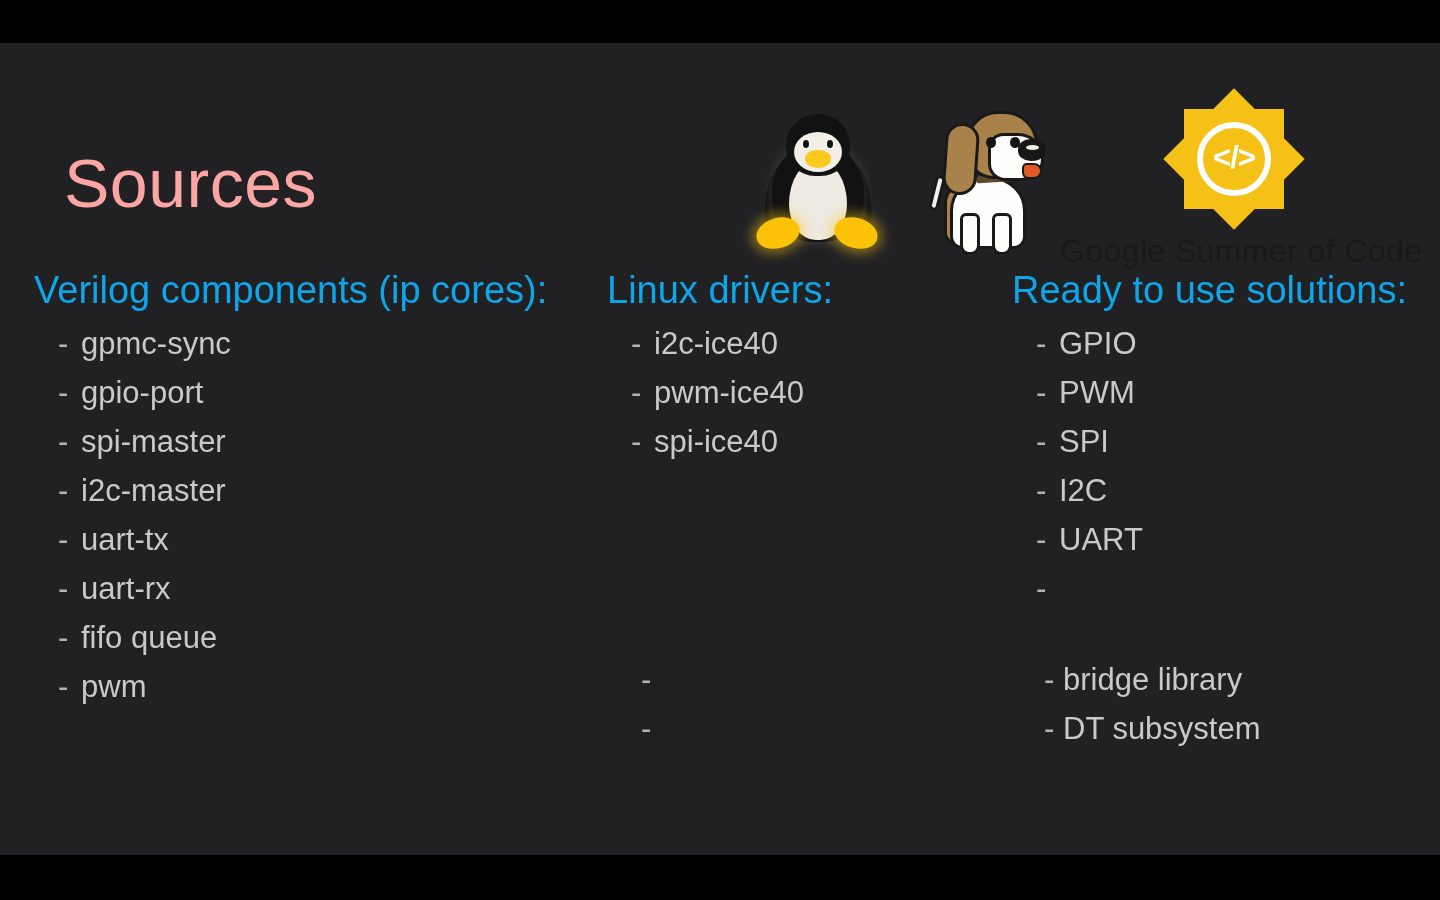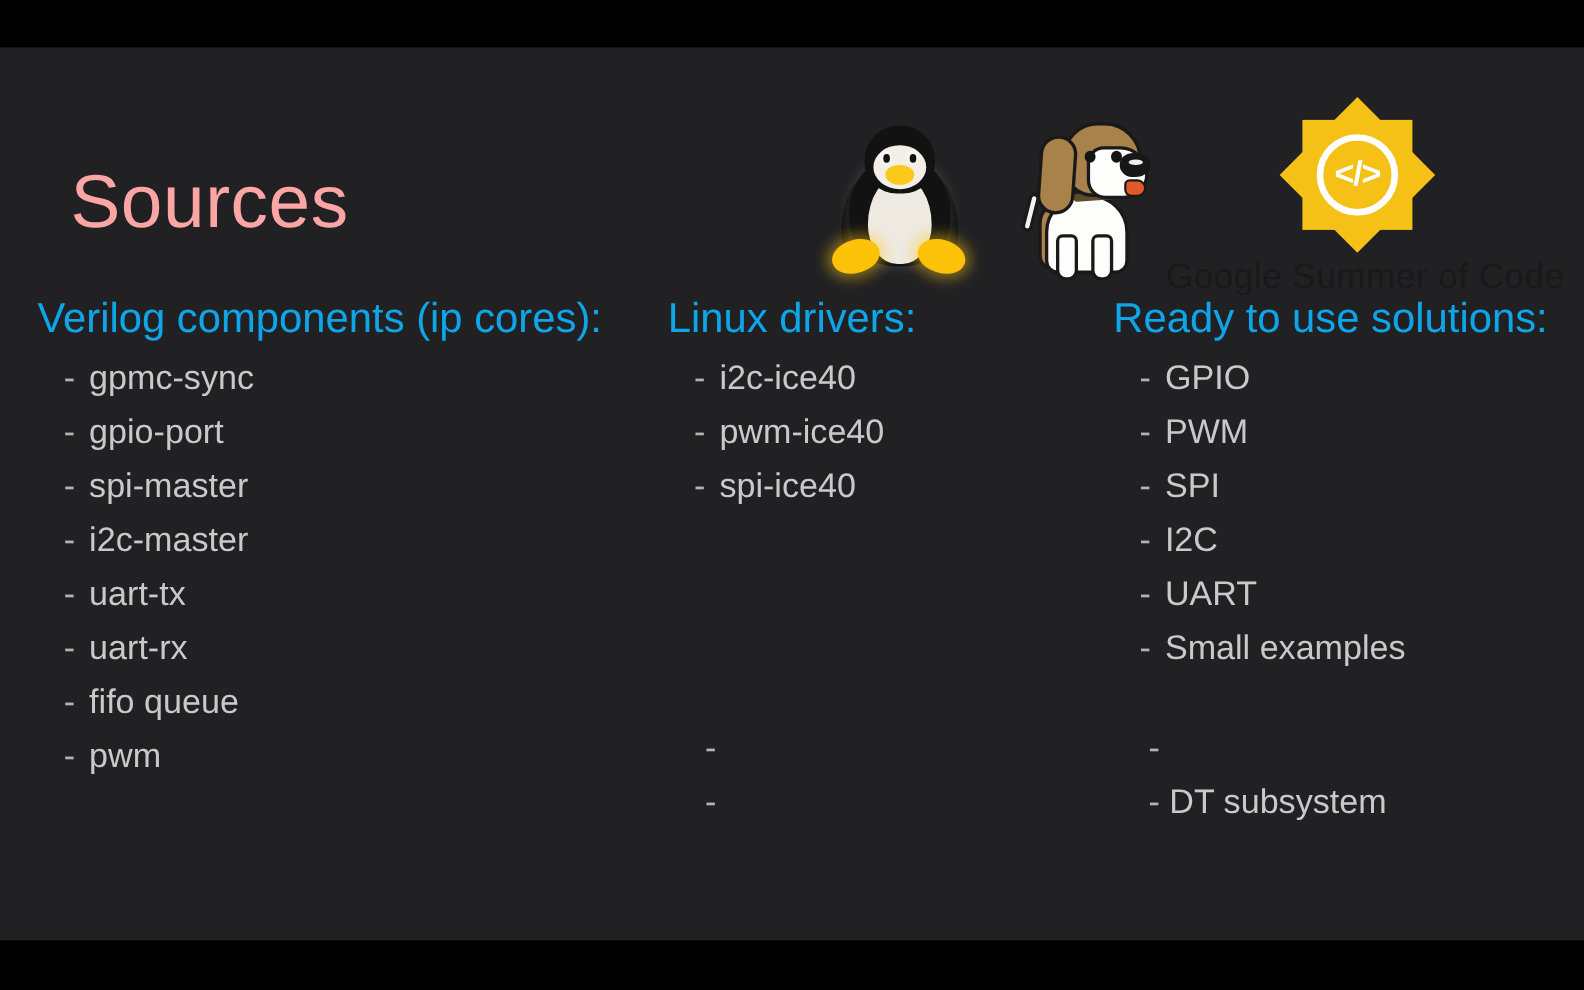"Small examples" span { html: <span>Small examples</span> -> none }
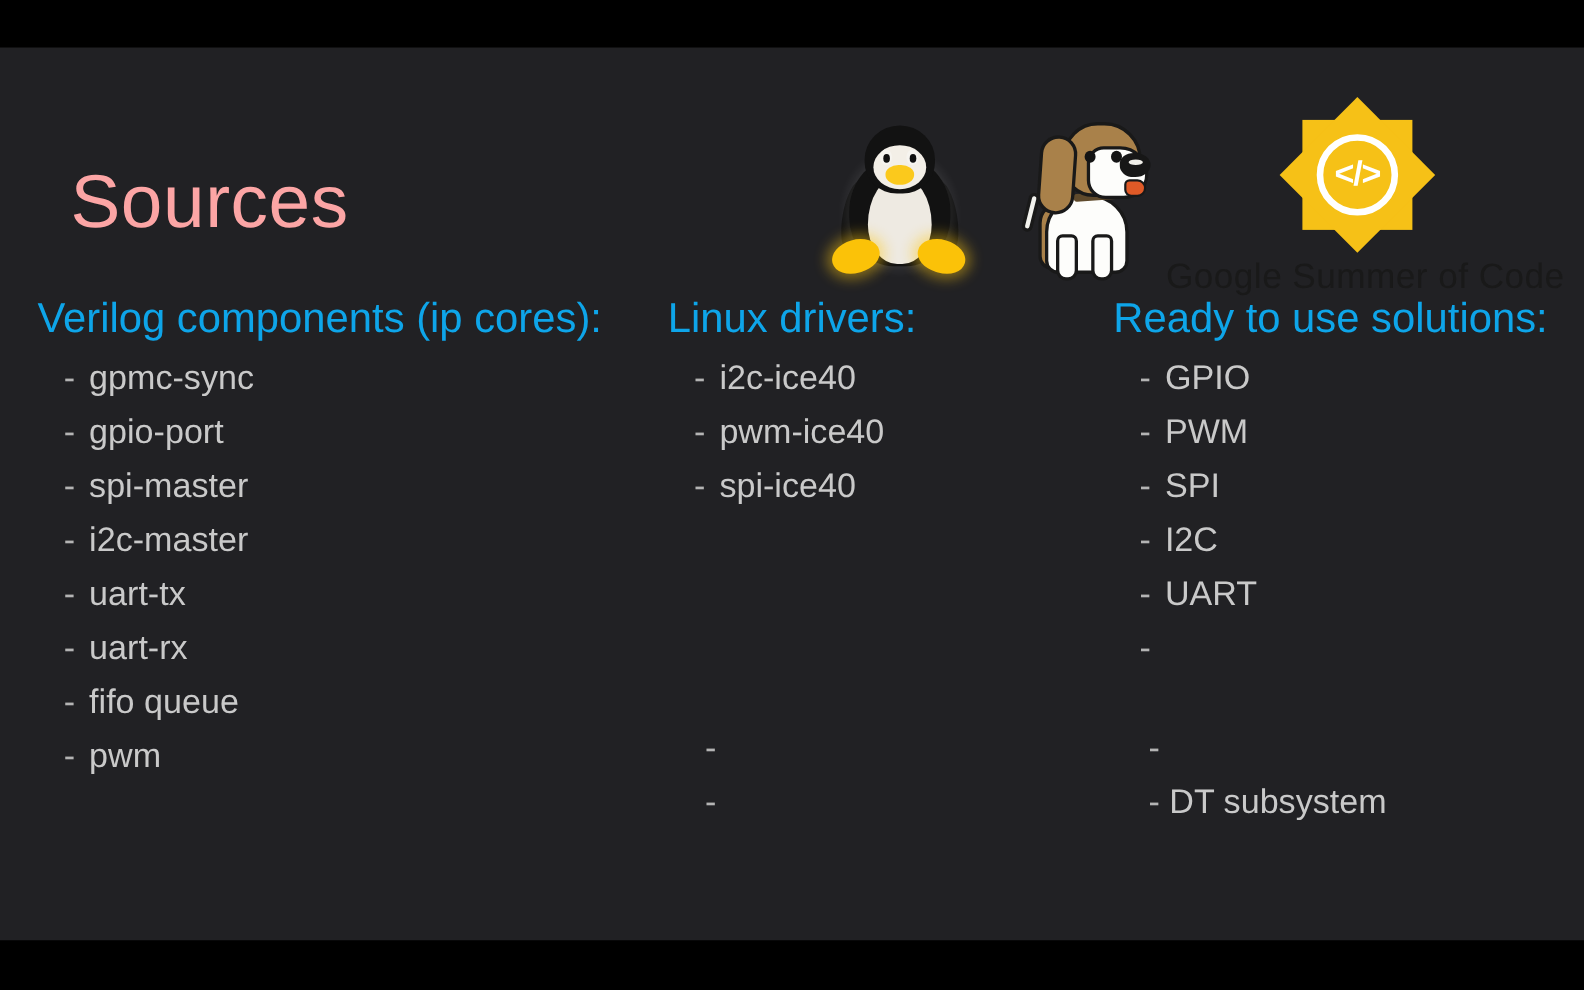"bridge library" span { html: none -> <span>bridge library</span> }
